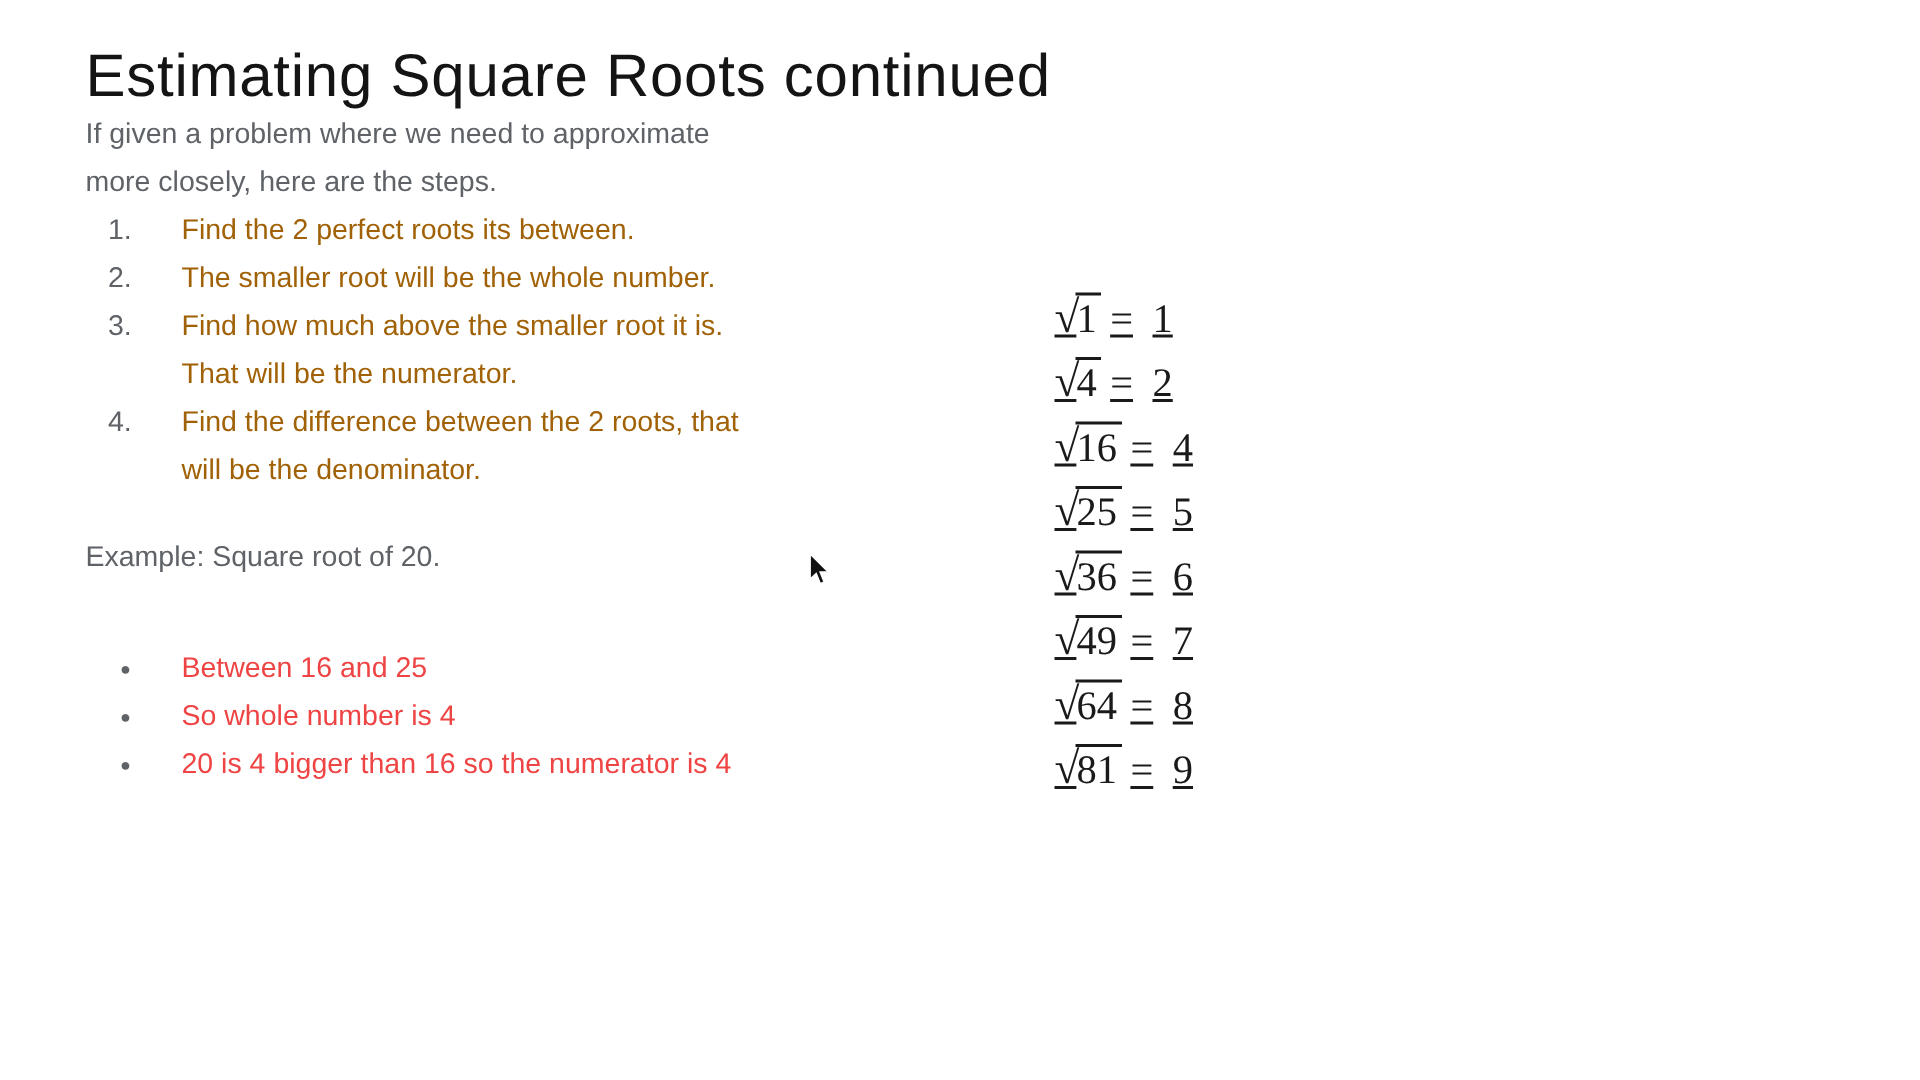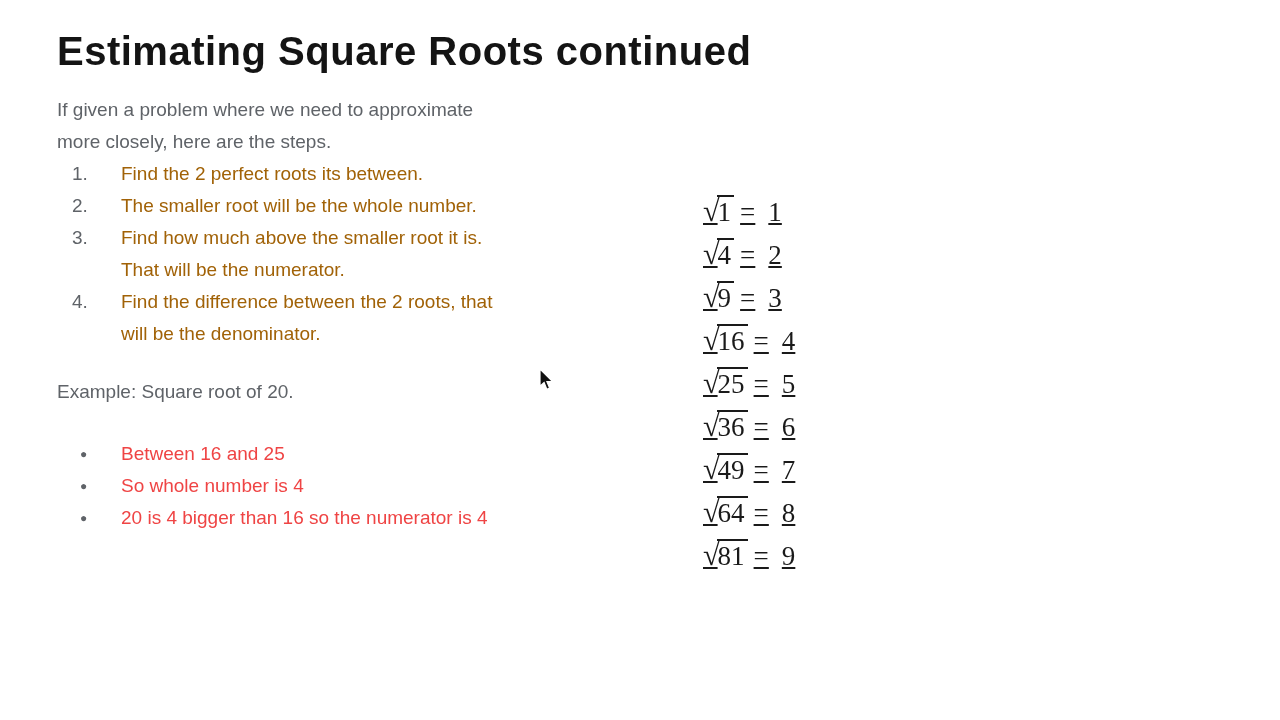"Estimating Square Roots continued" .title { font-weight: 700 -> 400; margin-bottom: 20px -> none }
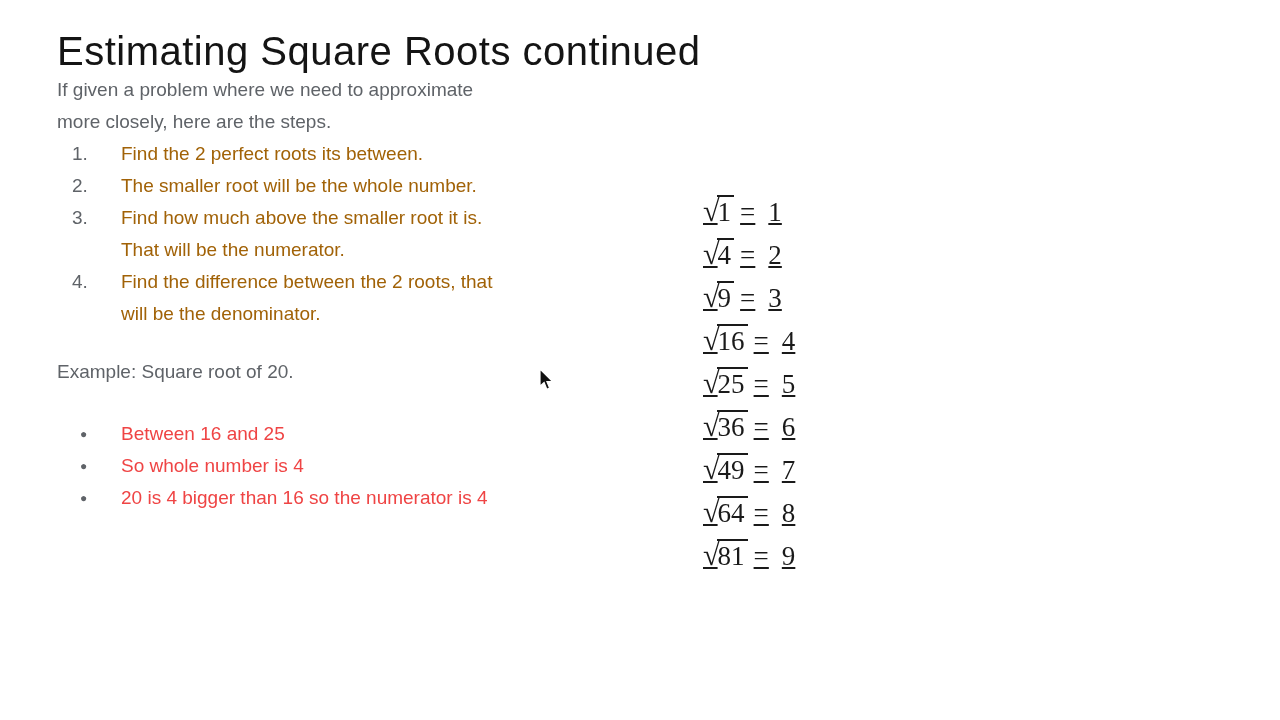"√9 = 3" div.root-row { html: <div> <span>√</span><span>9</span><span>=</span><span>3</span> </div> -> none }
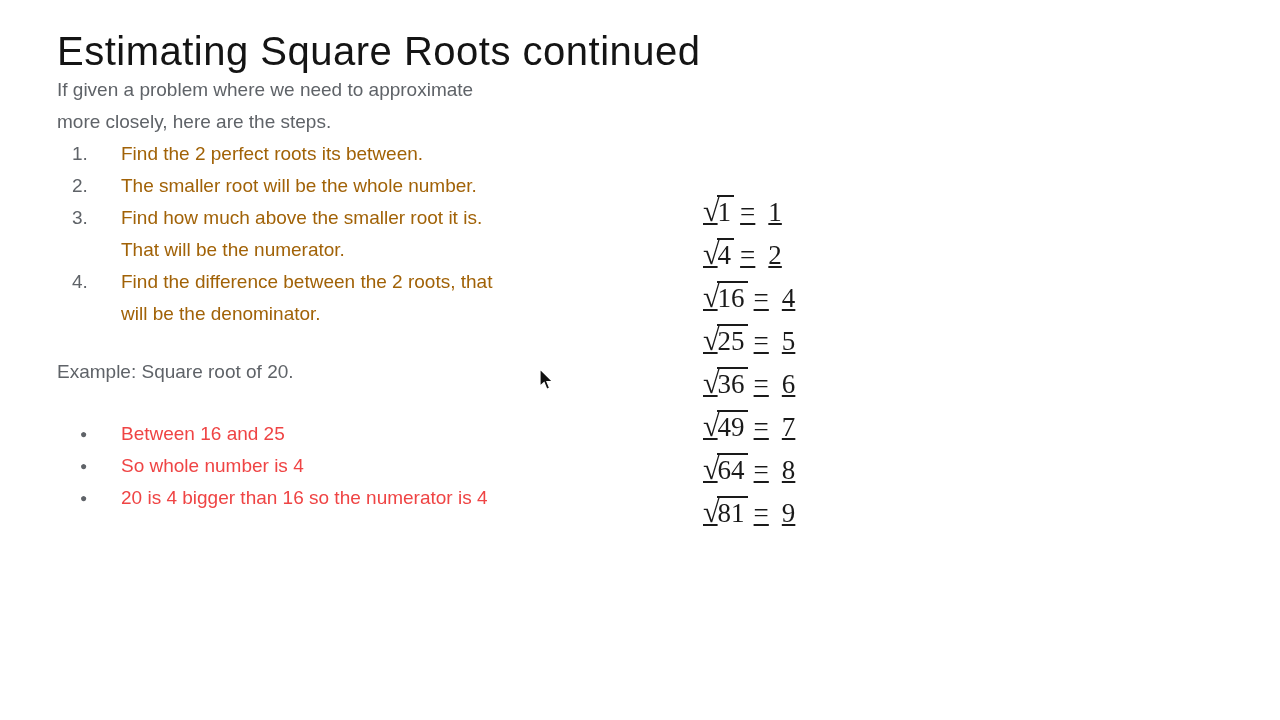"Example: Square root of 20." .example { margin-bottom: 30px -> 42px }
